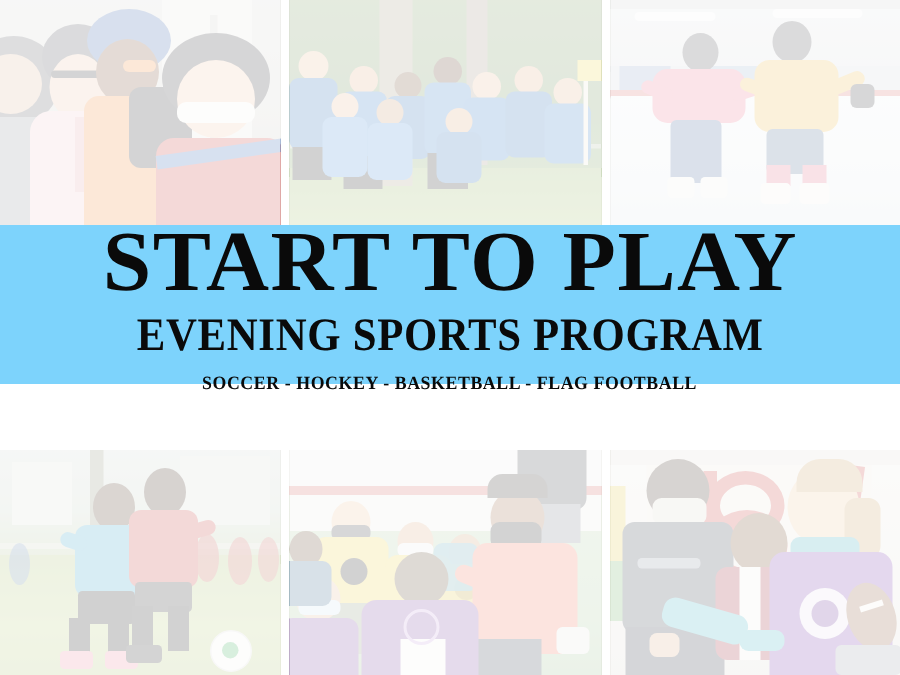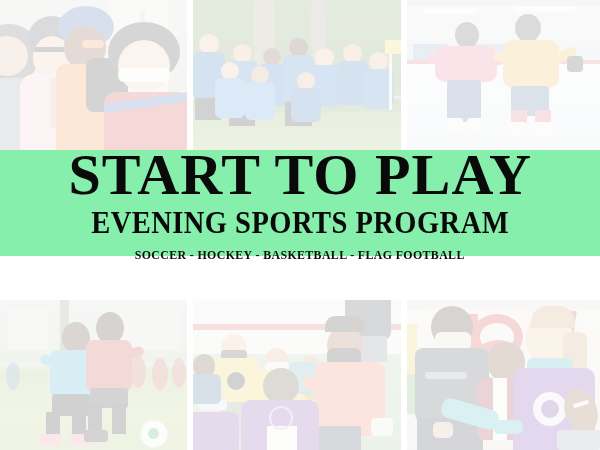"START TO PLAY" .banner { background: #86efac -> #7dd3fc }
